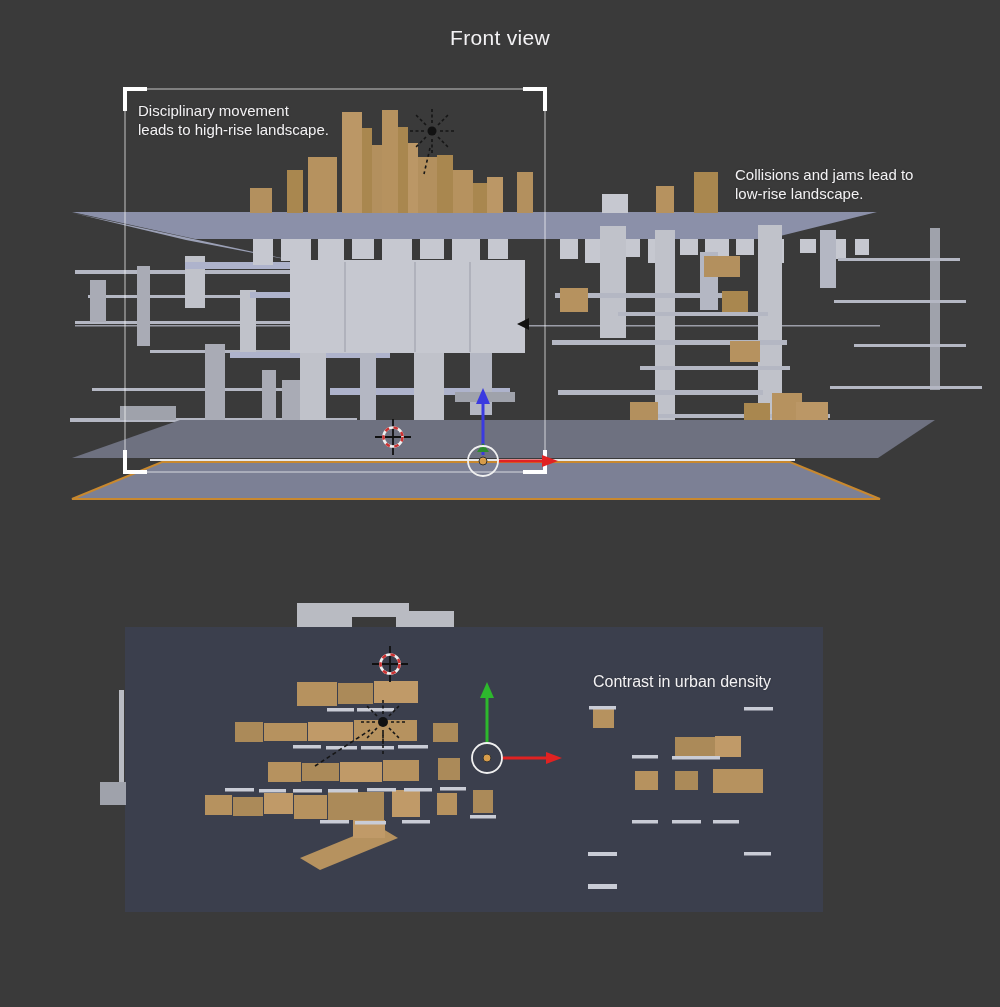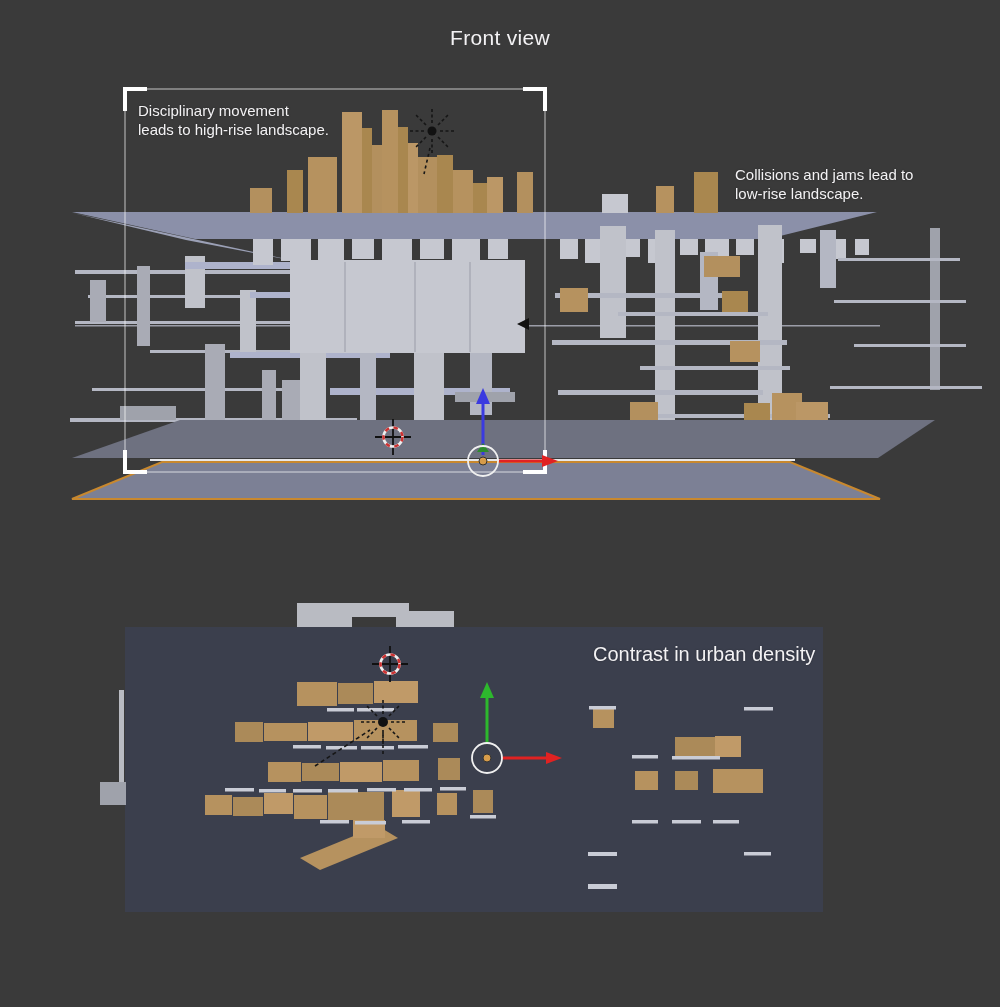"Contrast in urban density" div.annot { font-size: 20px -> 16px; top: 645px -> 672px }
